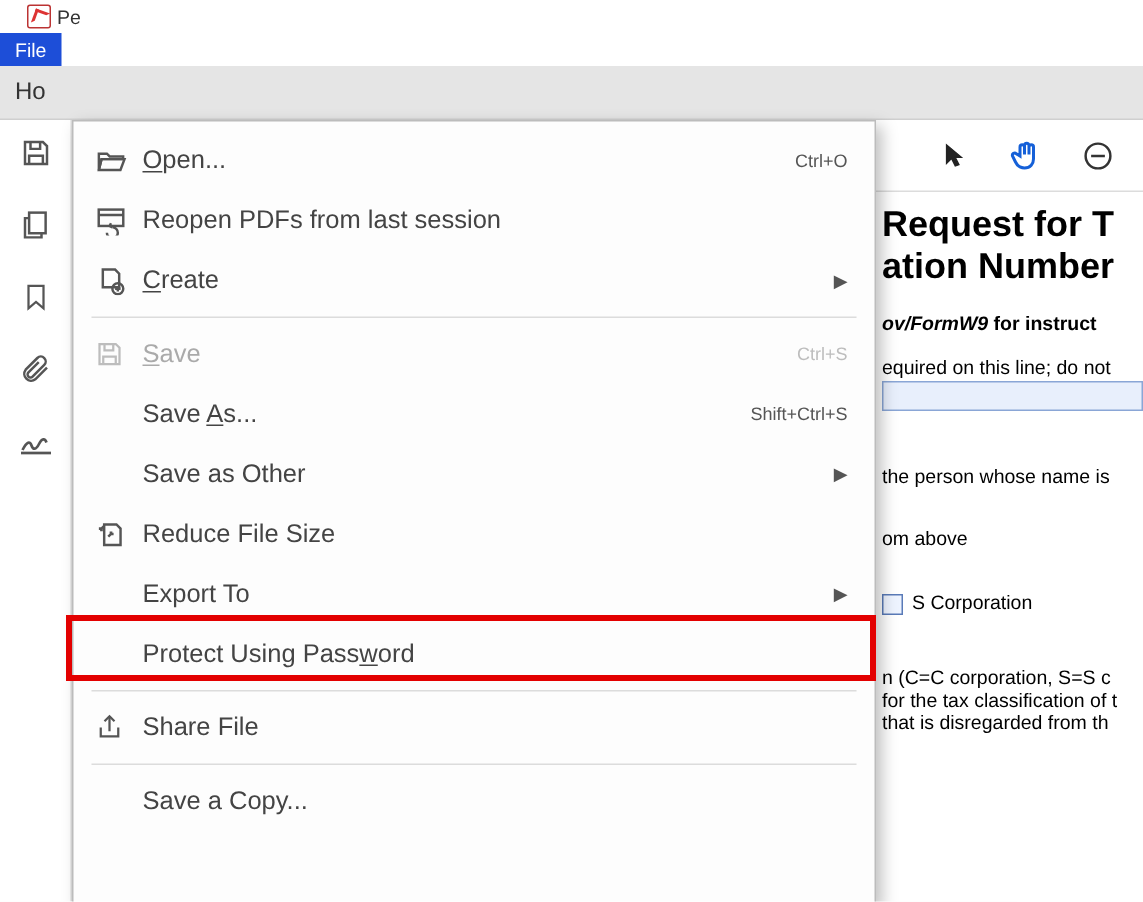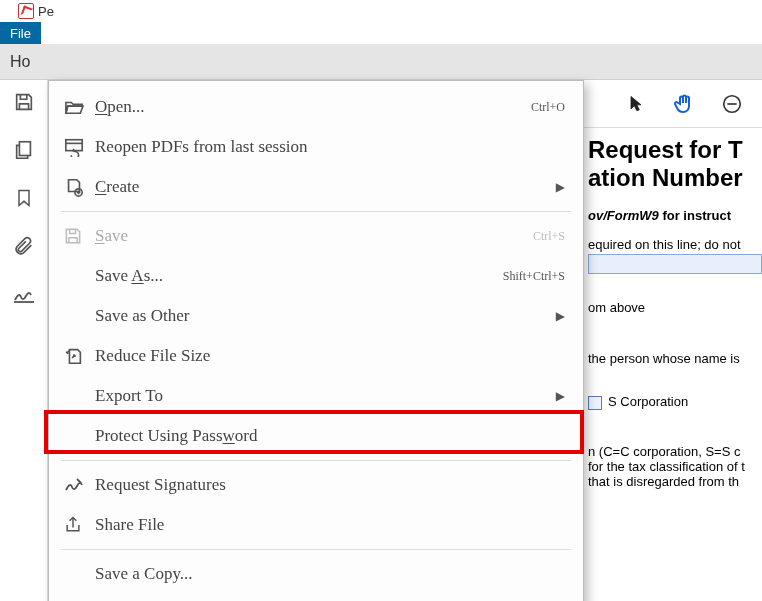"File" .menubar .mitem.active { background: #0369a1 -> #1d4ed8 }
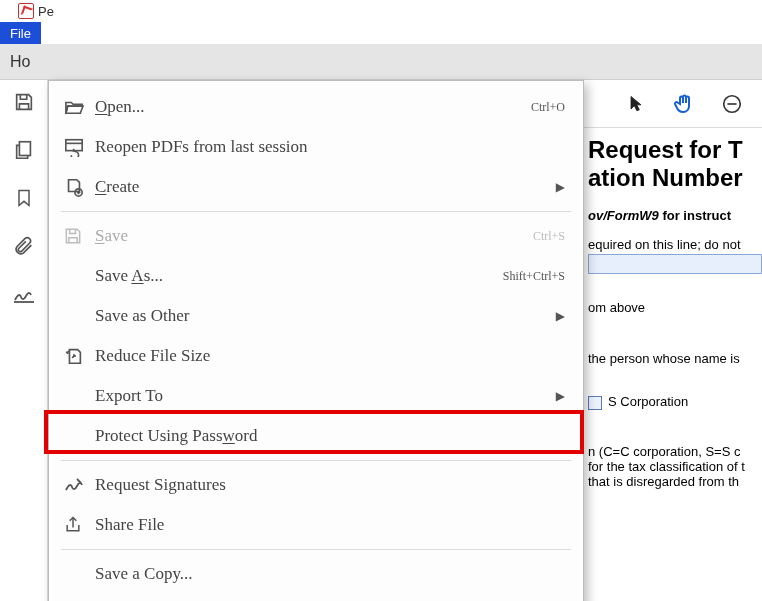"Open..." .dropdown .item { font-family: Liberation Serif, serif -> none }
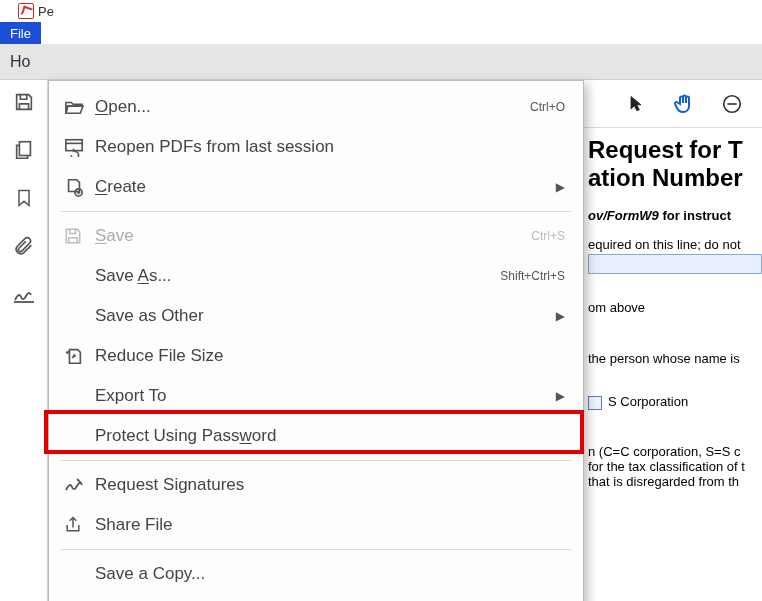"om above" div.row { order: before "the person whose name is" -> after "the person whose name is" }
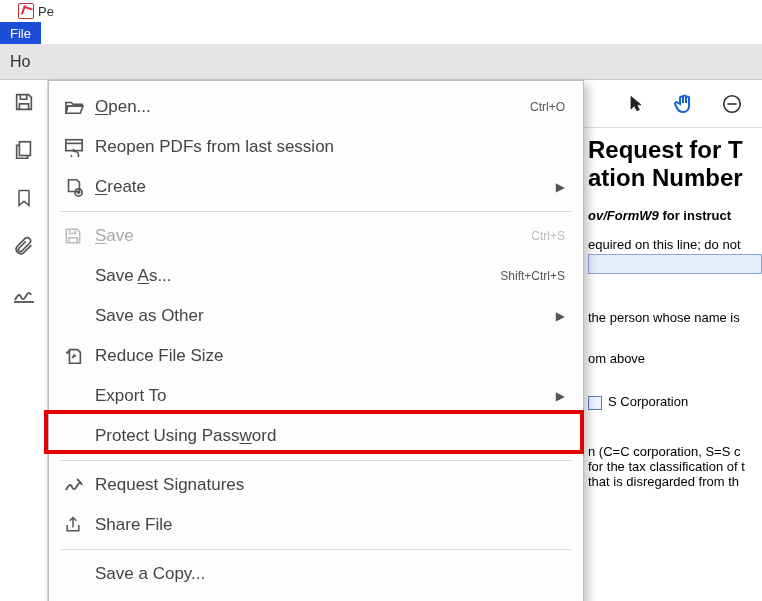"Request Signatures" div.item { html: <div> <span> <svg> <path></path> <path></path> </svg> </span> <span>Request Signatures</span> </div> -> none }
